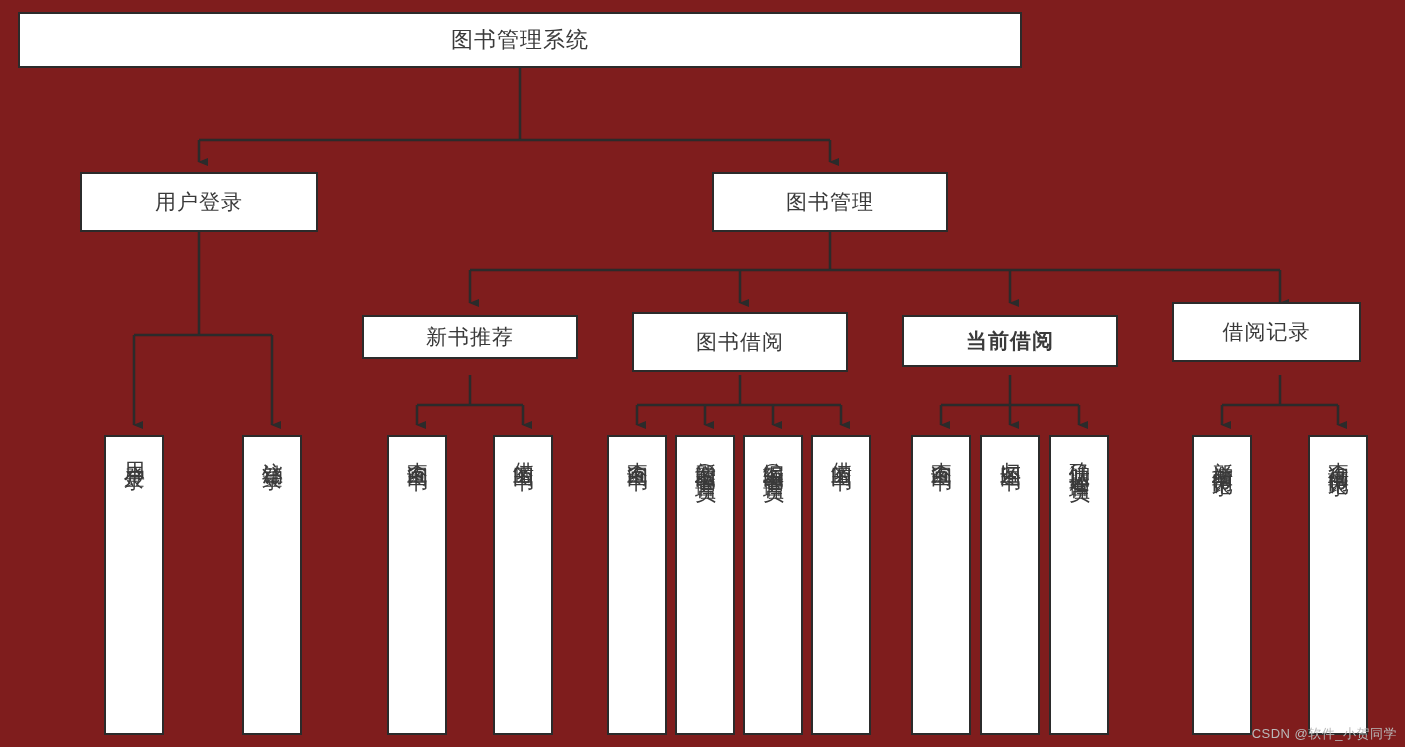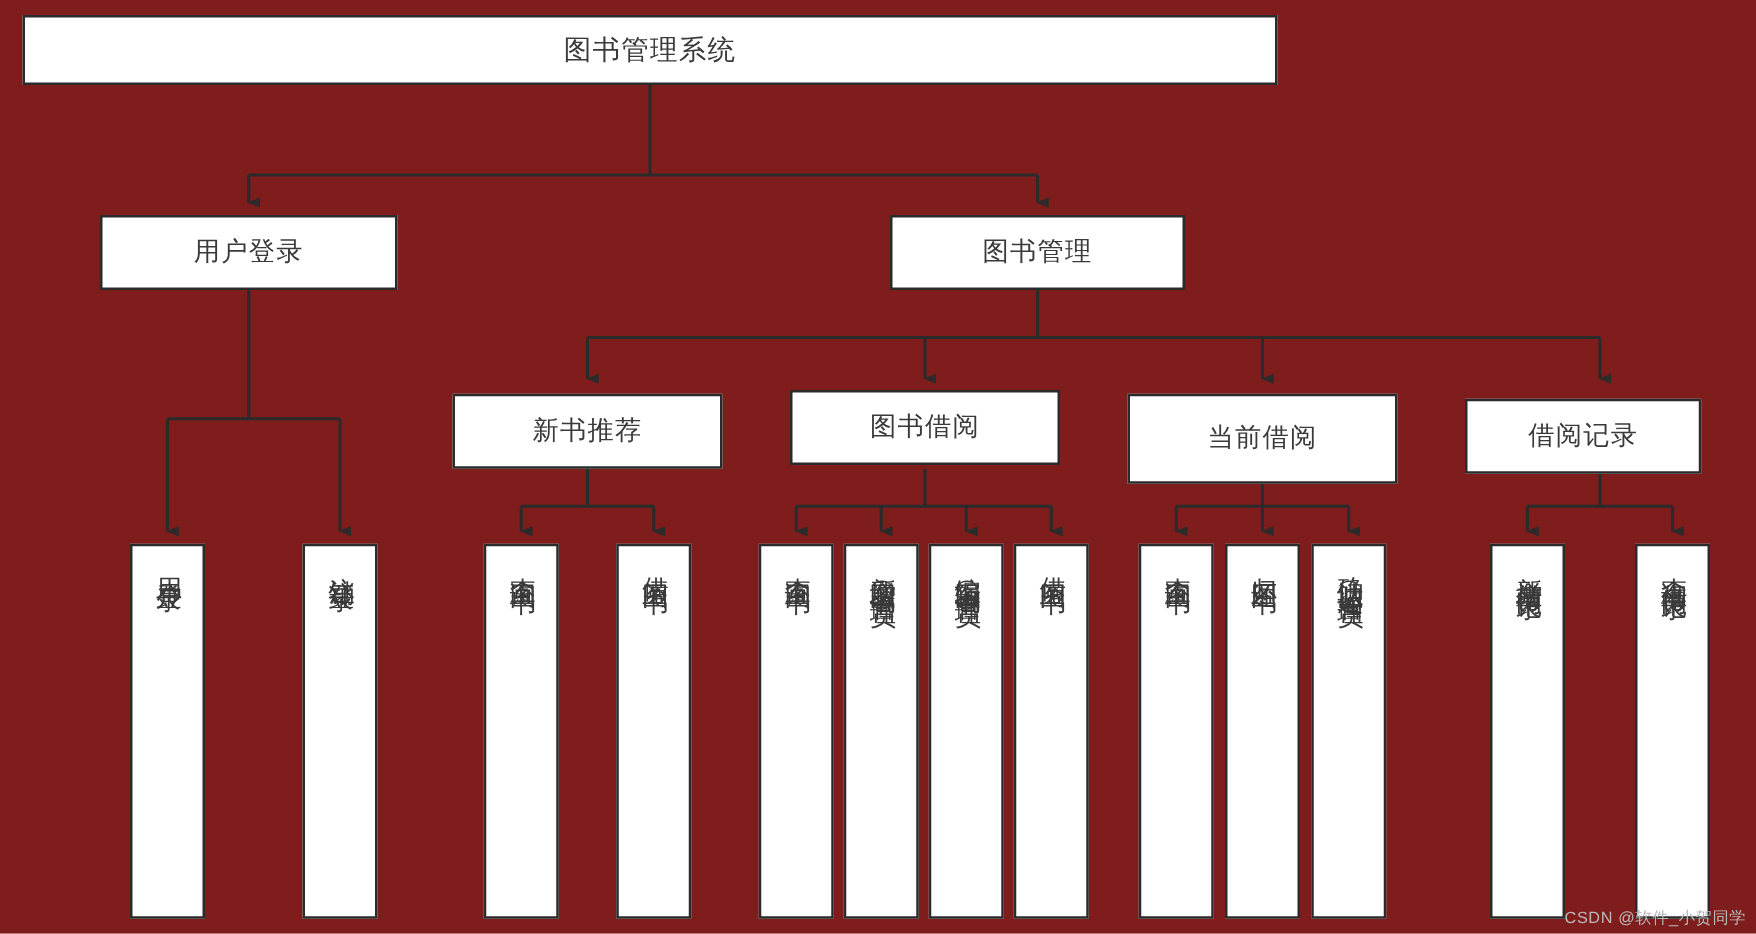"新书推荐" div.node { height: 60px -> 44px }
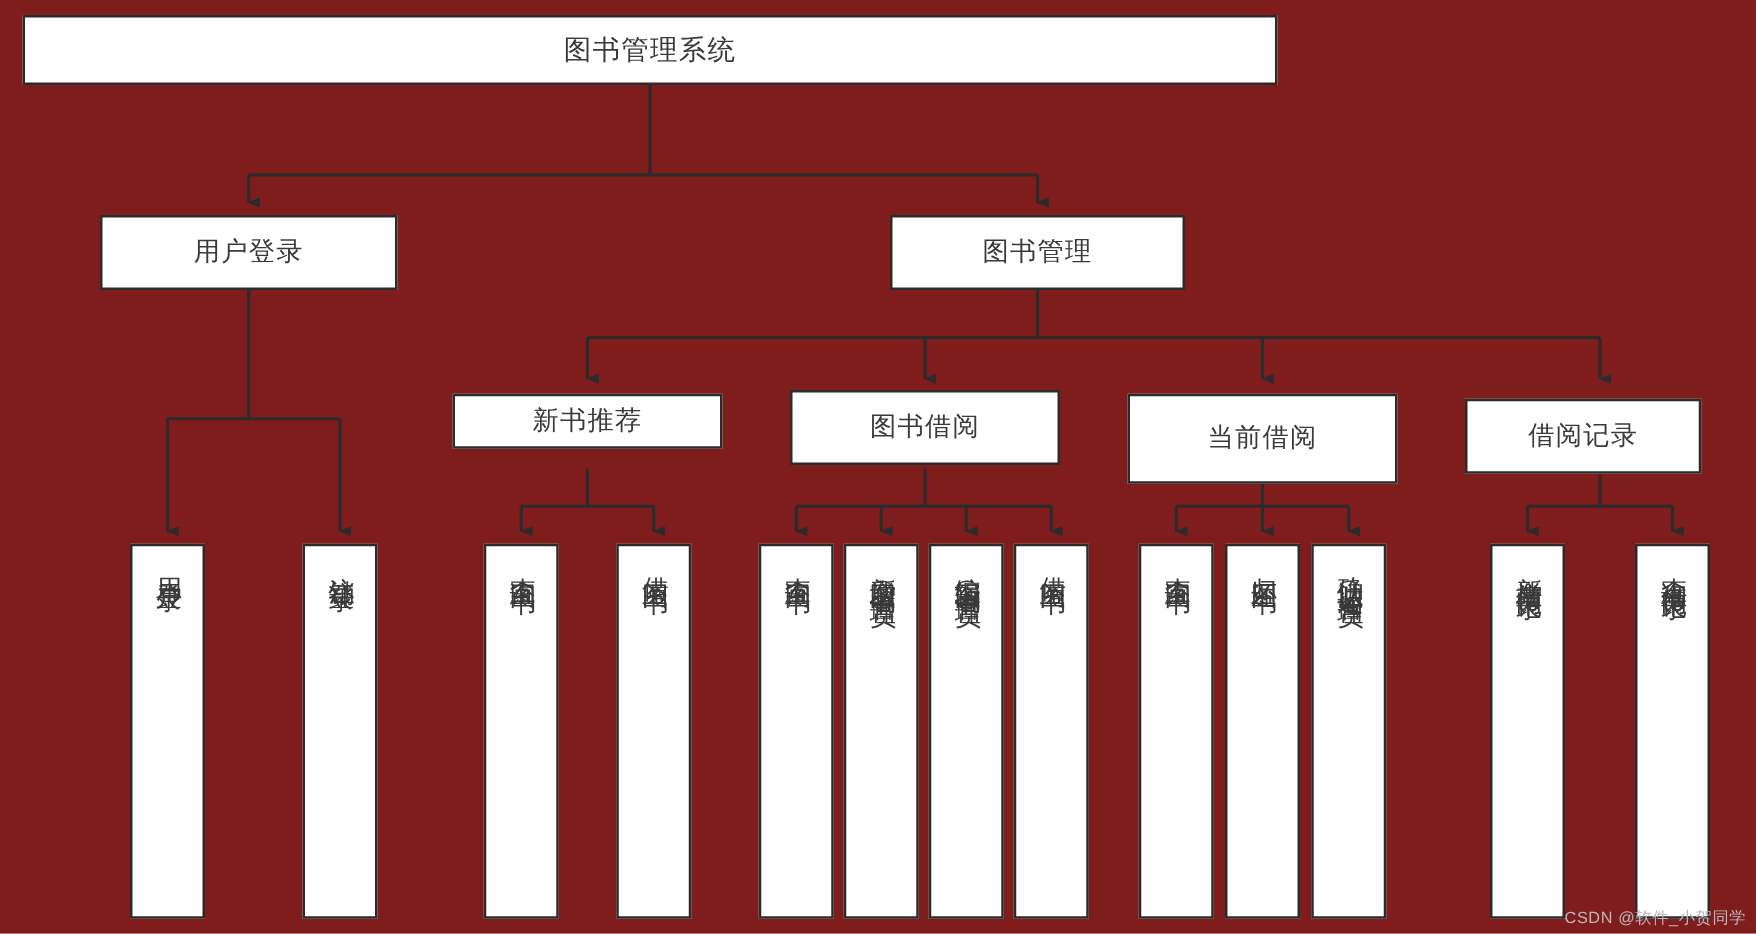"当前借阅" div.node { font-weight: none -> bold; height: 72px -> 52px }
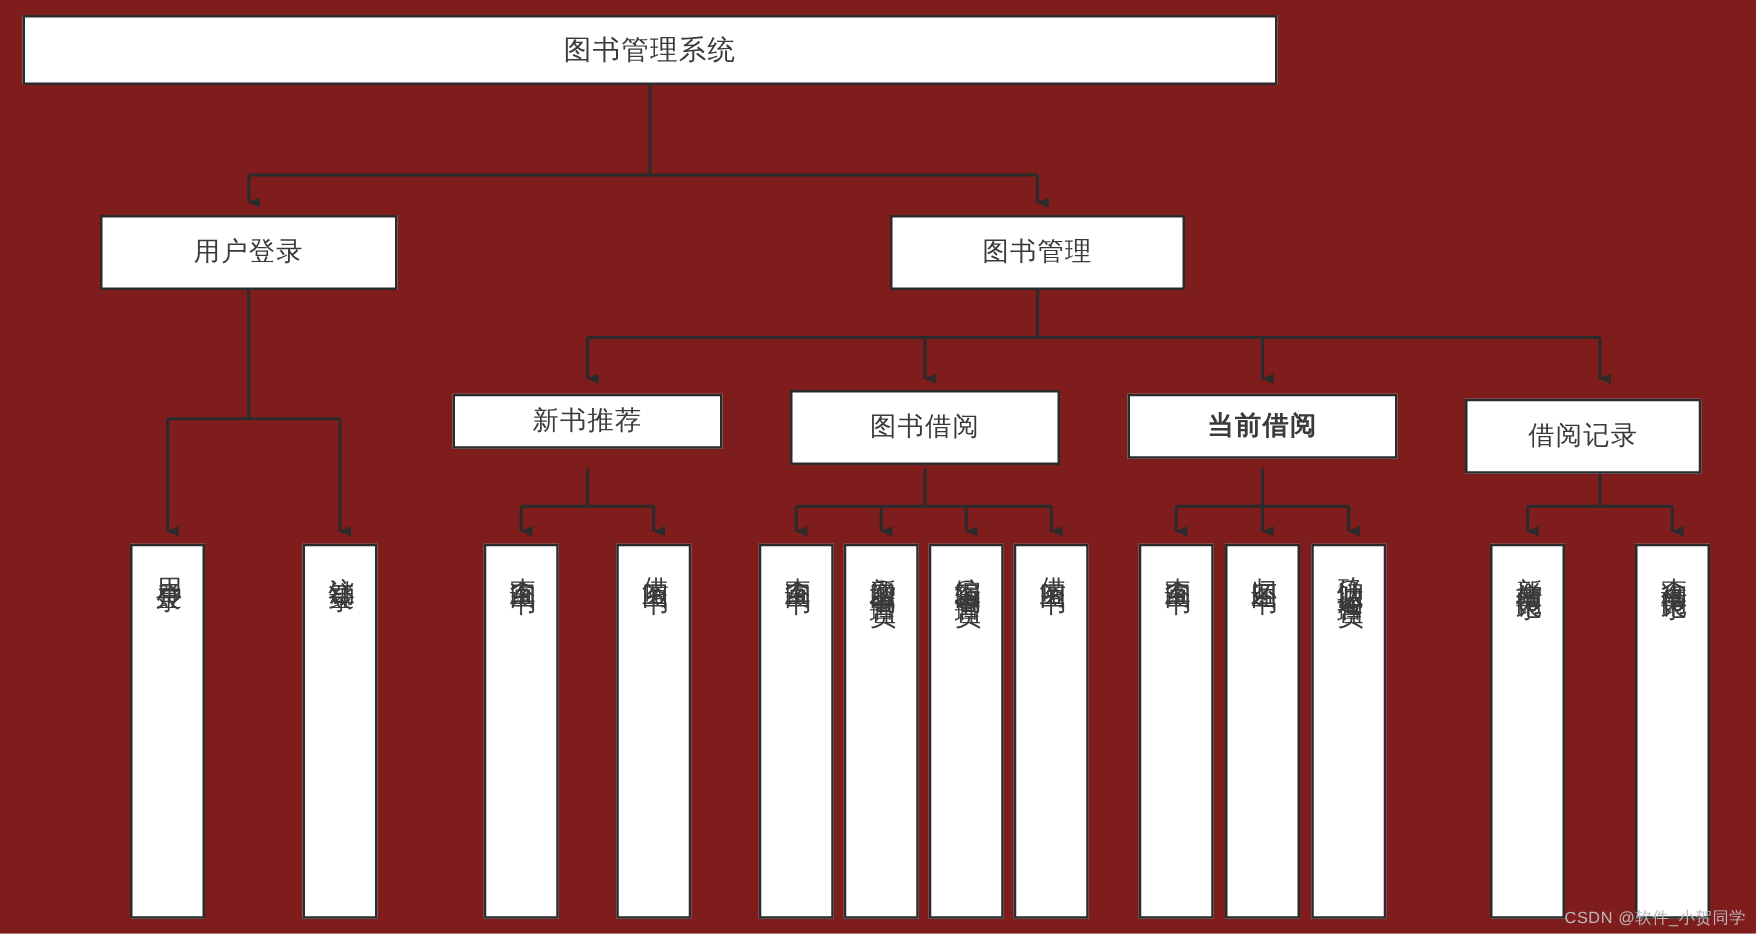"借阅记录" div.node { top: 319px -> 302px }
